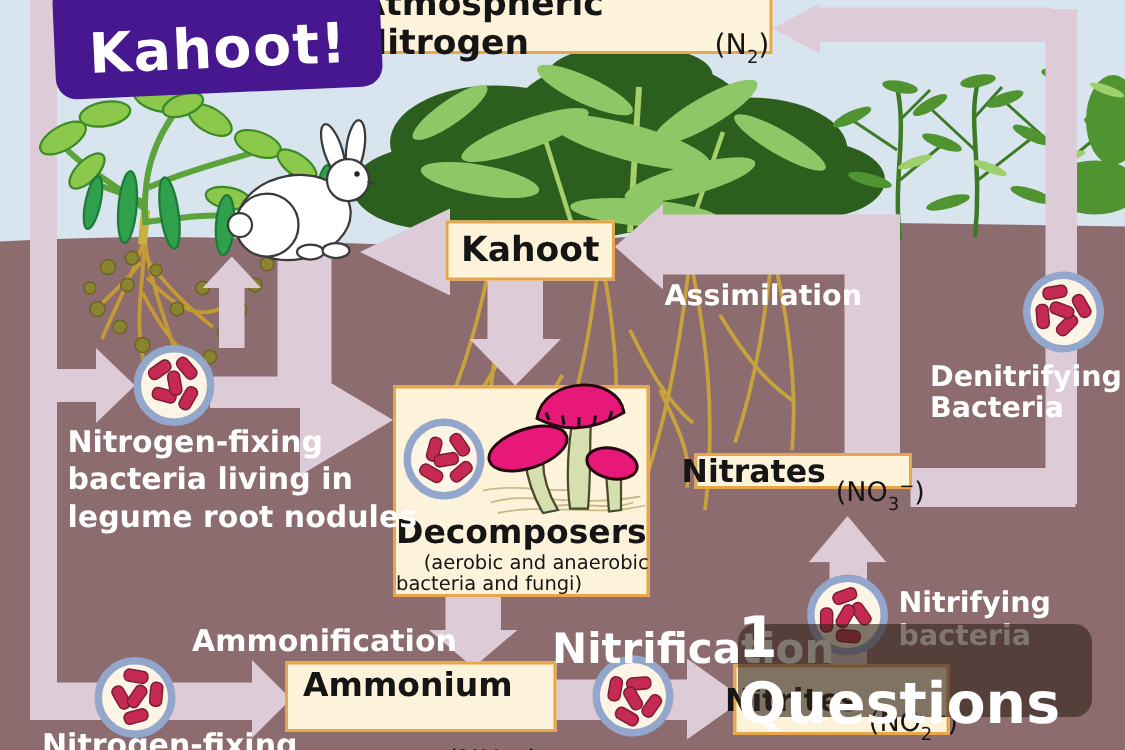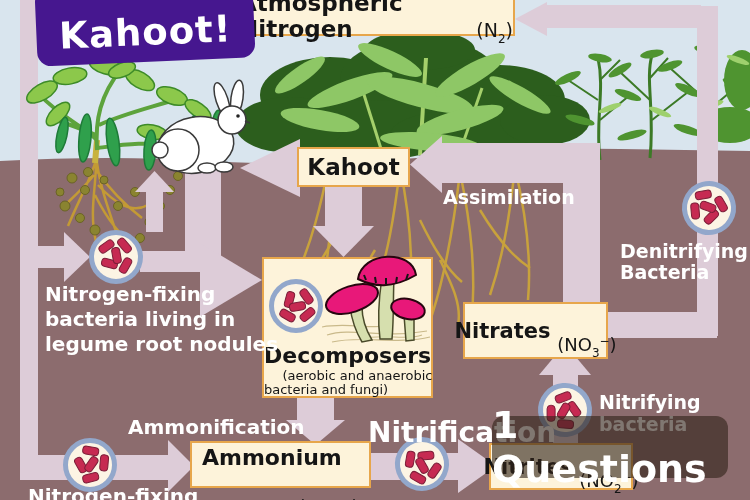"Nitrates" div.nbox { height: 57px -> 24px }
